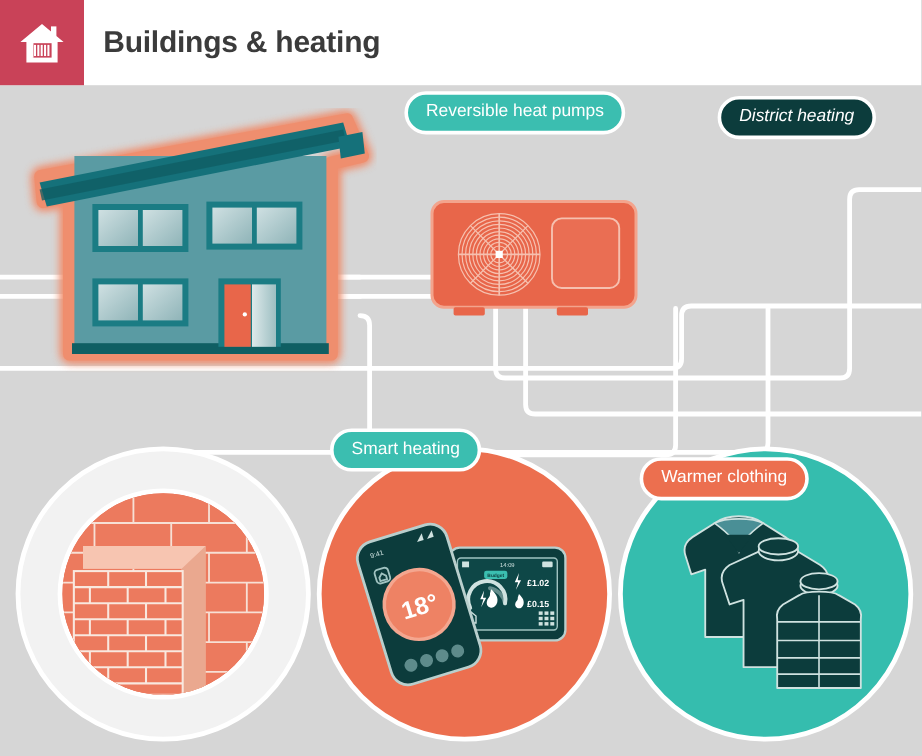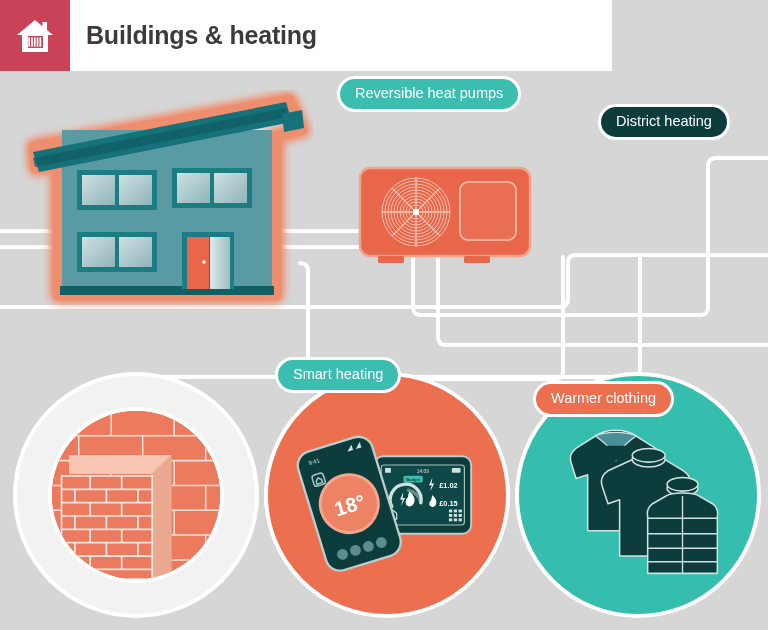"Buildings & heating" .header { width: 612px -> 768px }
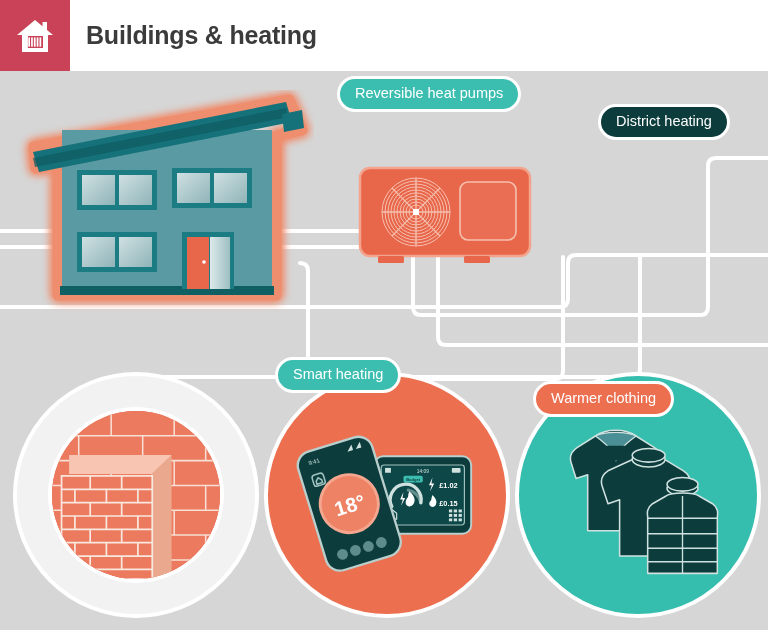"District heating" #pill-district { font-style: none -> italic; top: 104px -> 80px }
